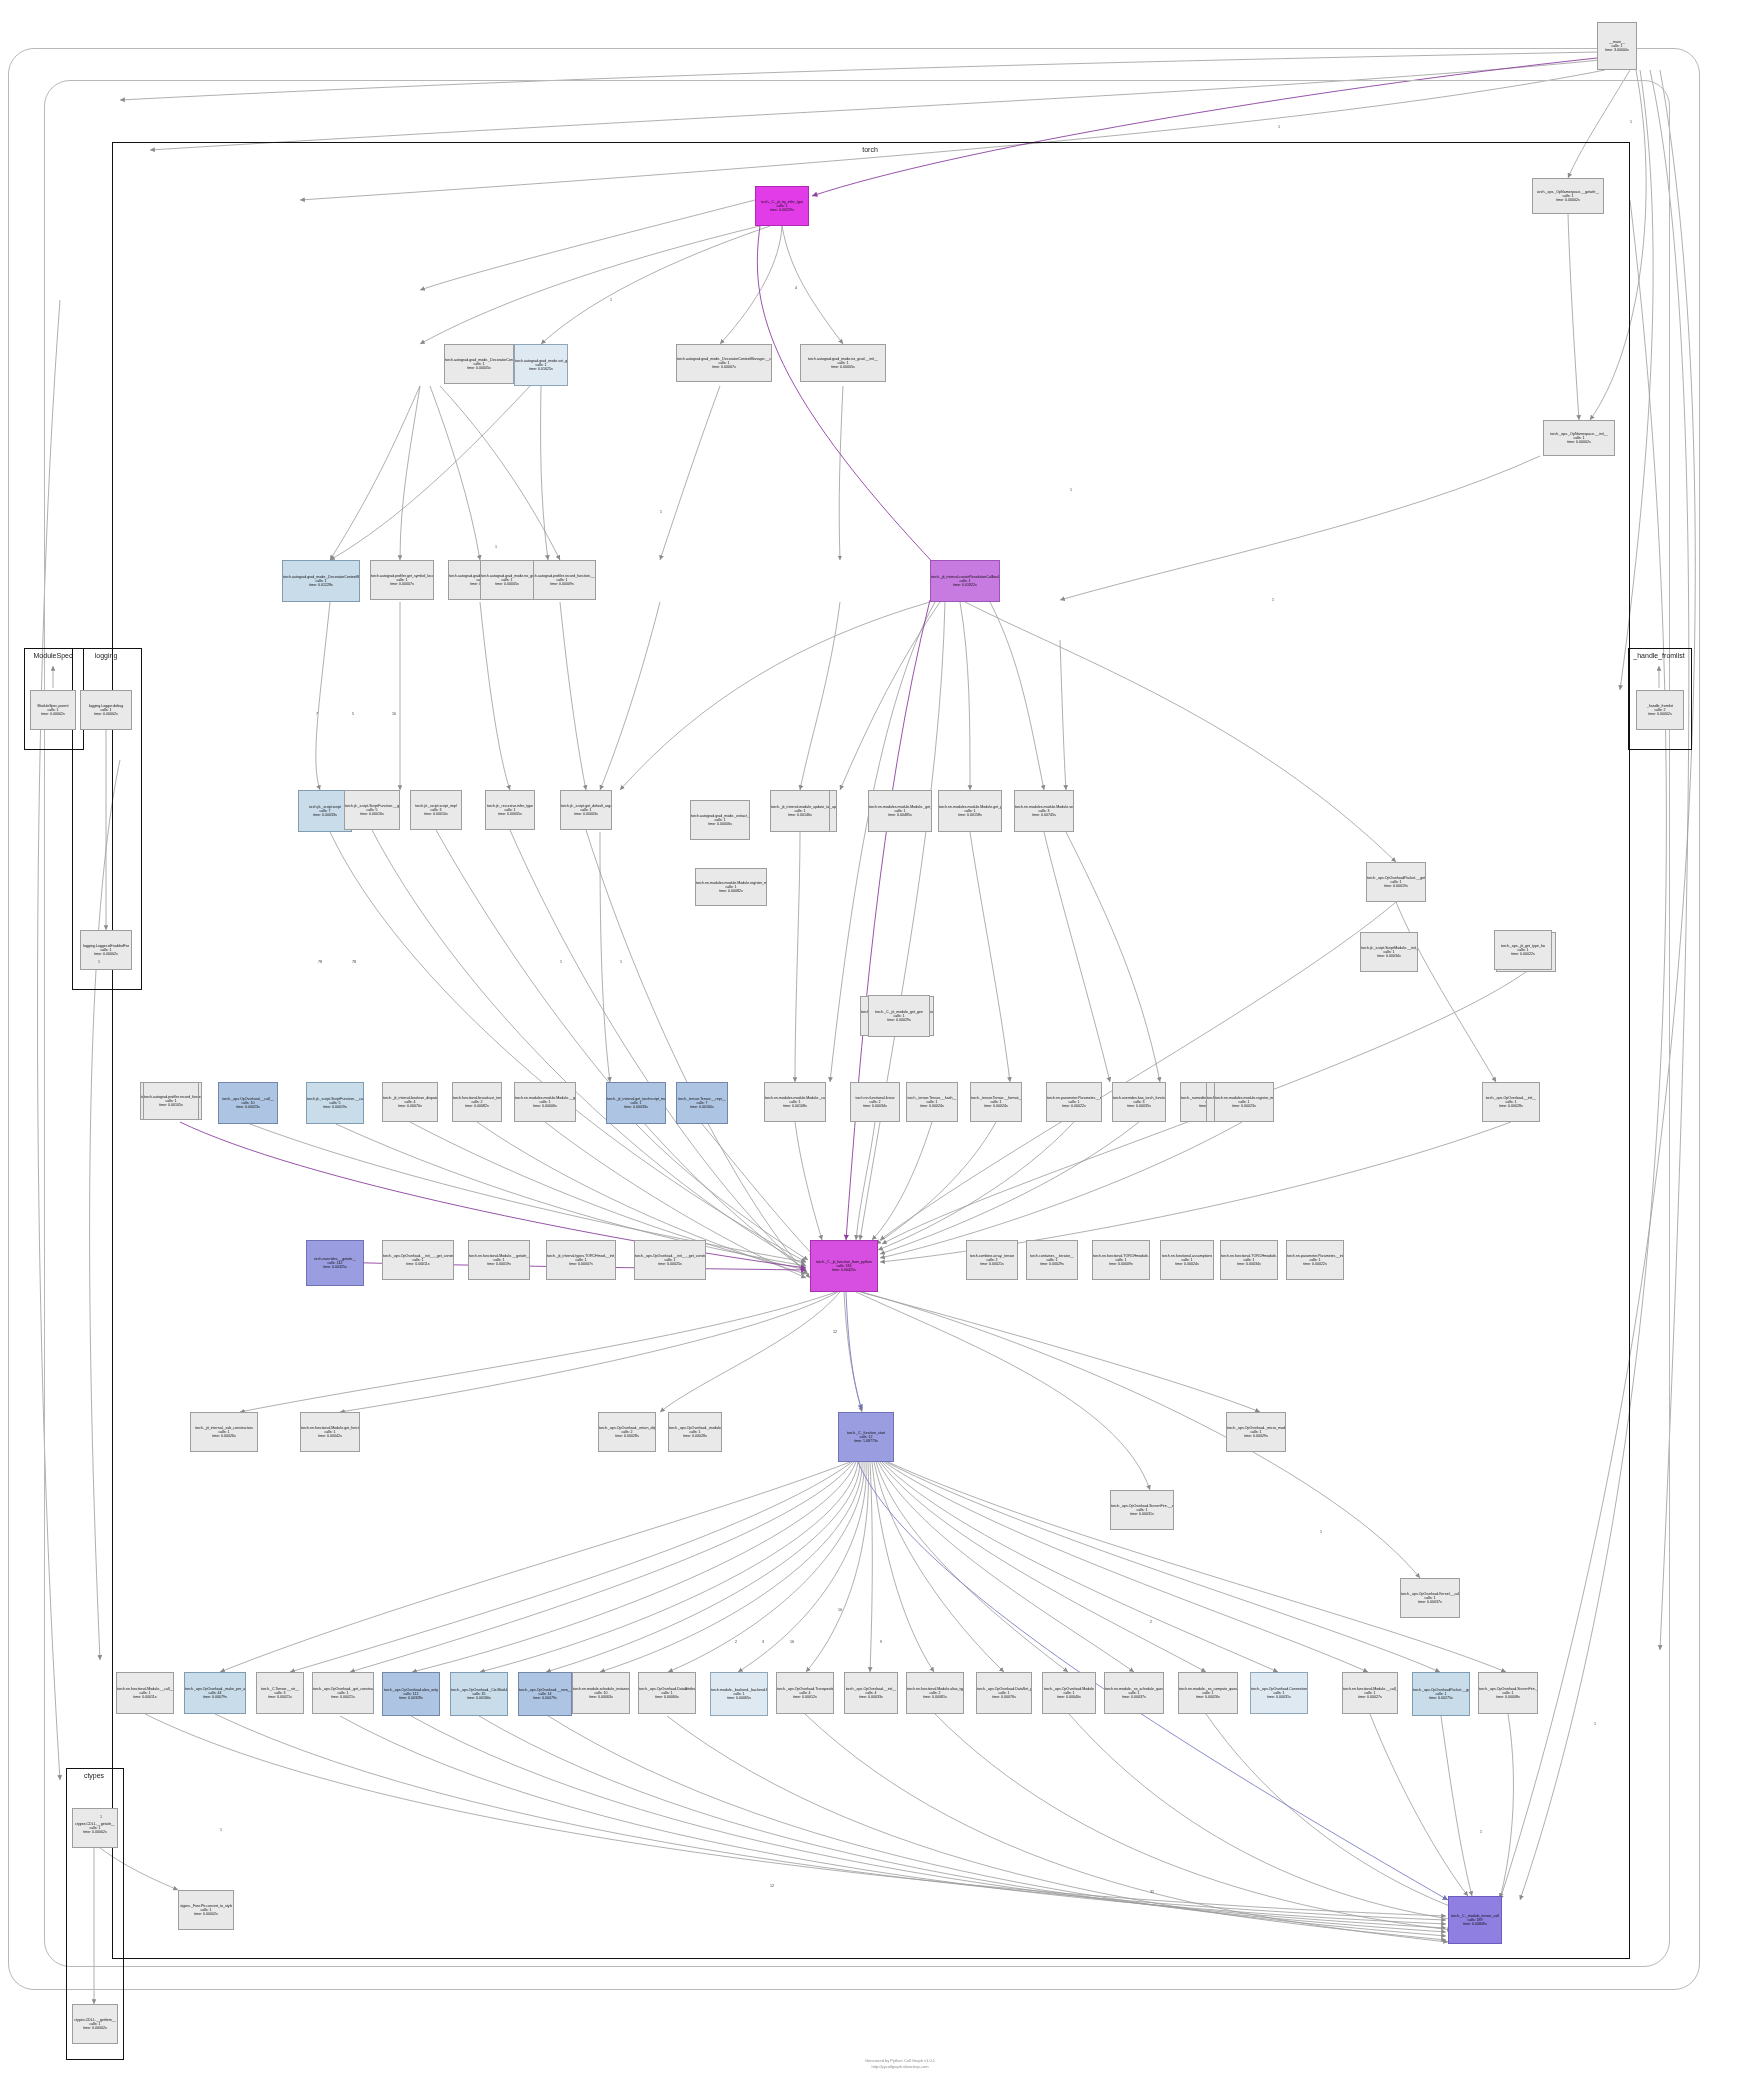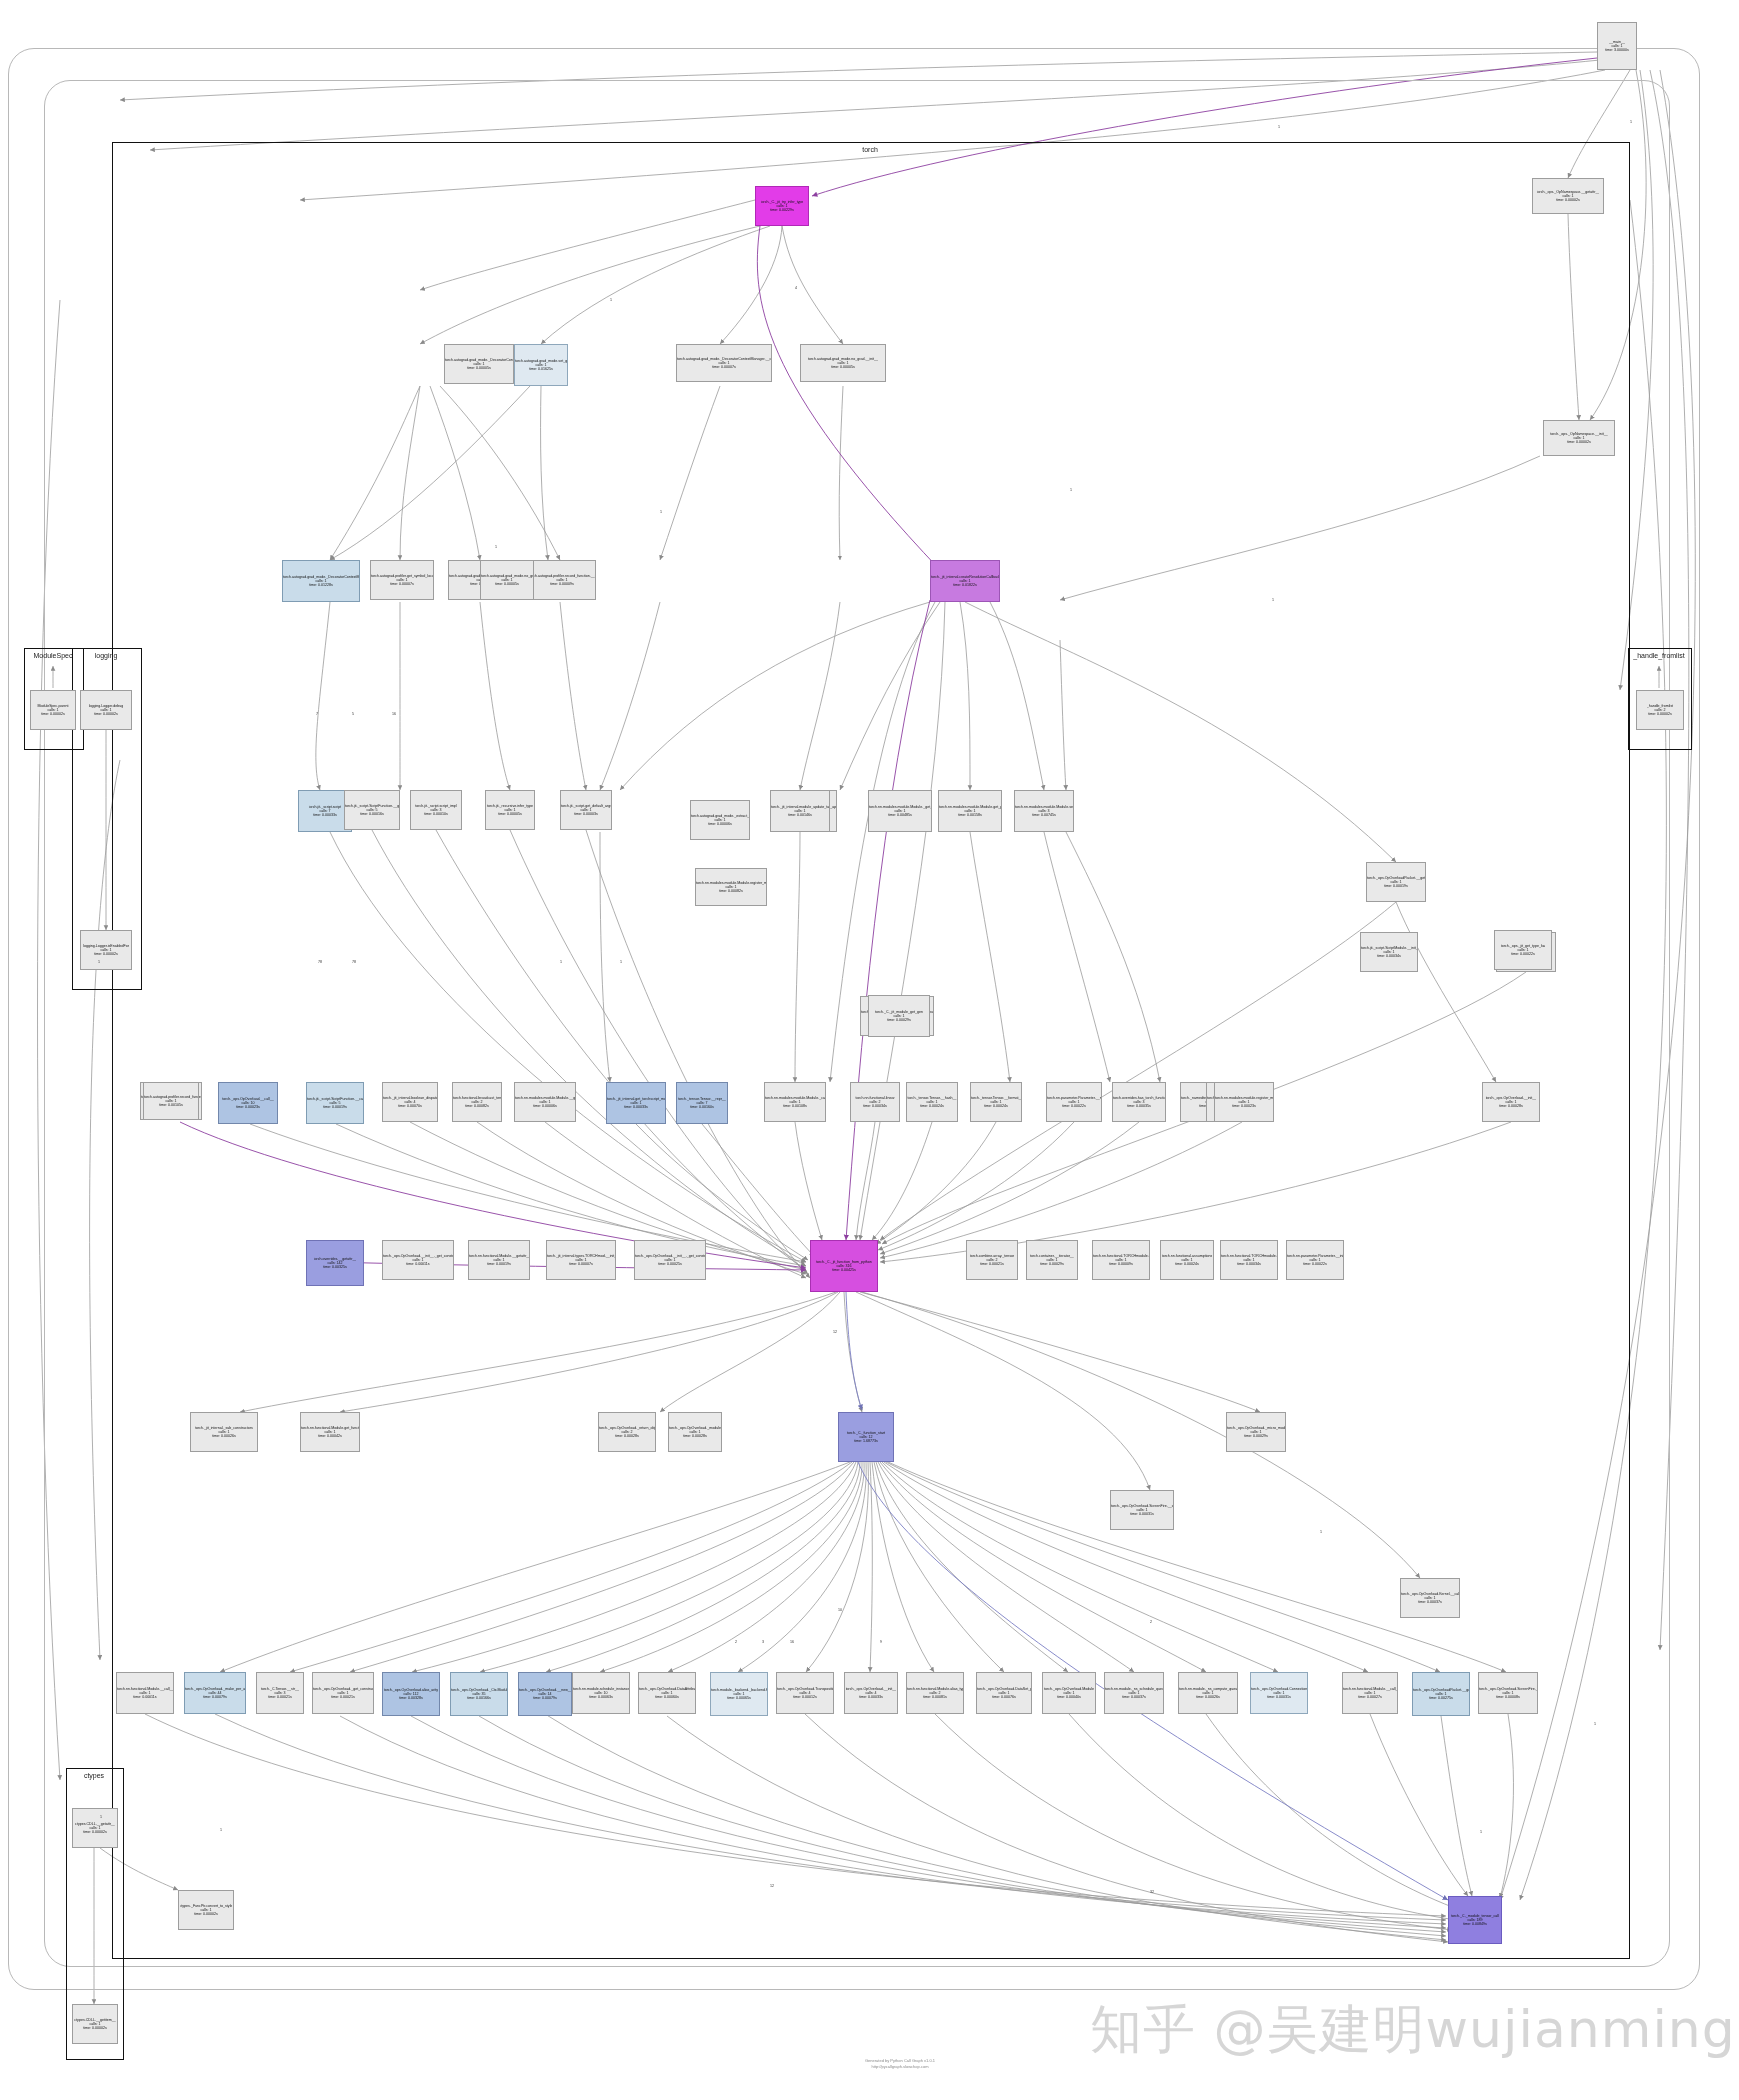"知乎 @吴建明wujianming" div.watermark { html: <div>知乎 @吴建明wujianming</div> -> none }
